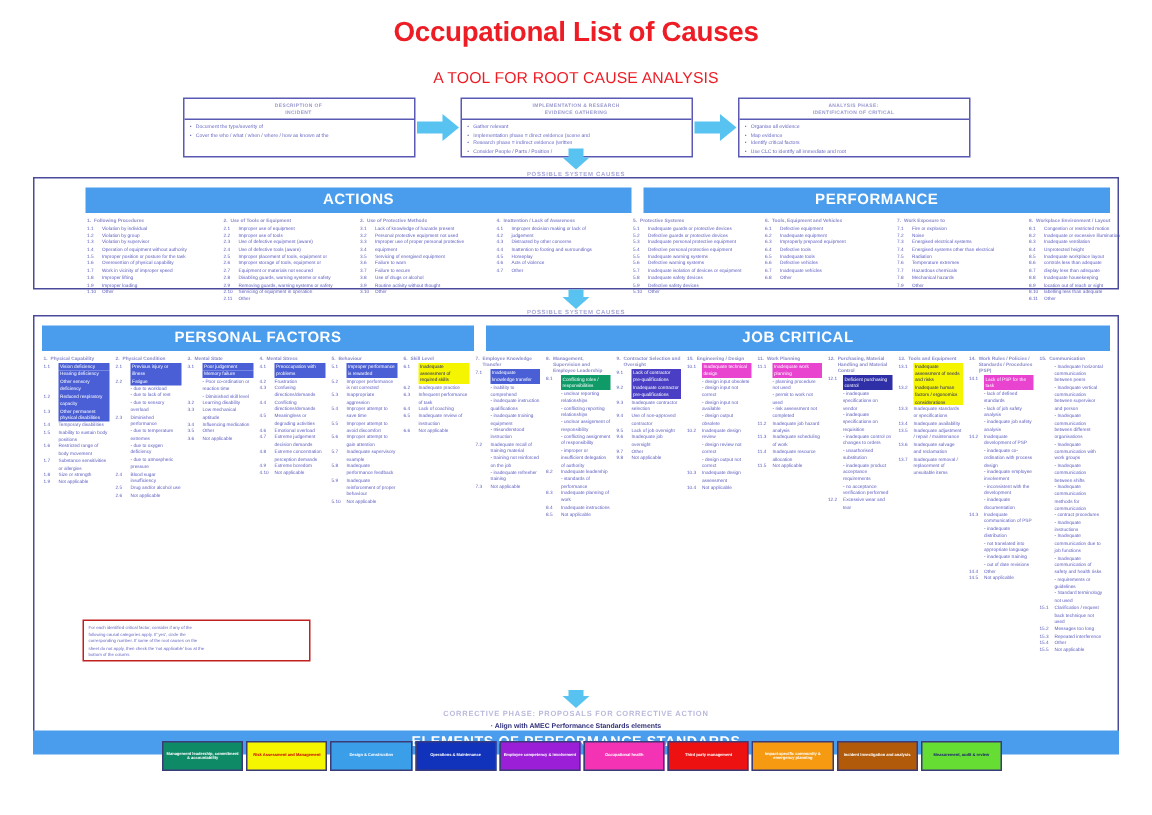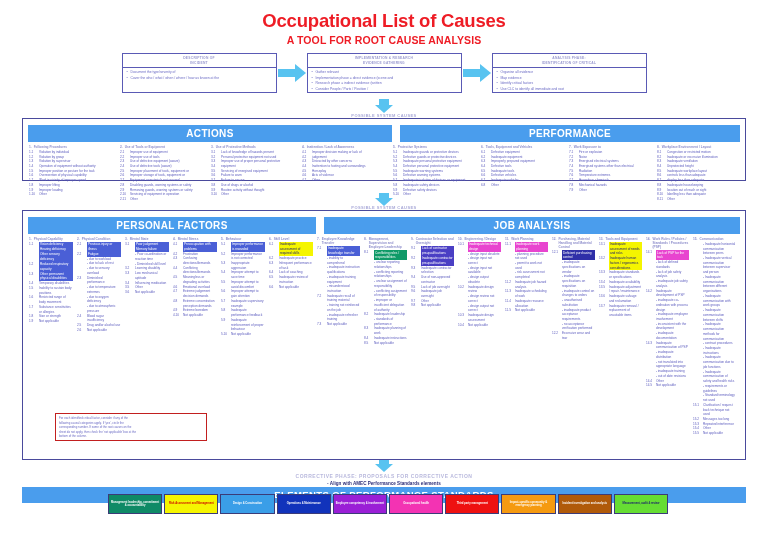"A TOOL FOR ROOT CAUSE" .sub-title { font-weight: bold -> normal; margin-top: 4px -> 16px }
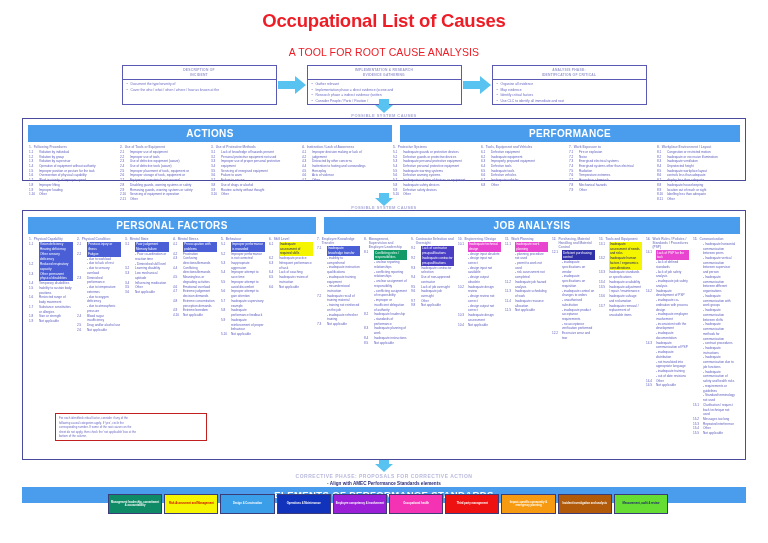"ACTIONS" div.panel { height: 63px -> 75px; padding-left: none -> 29px }
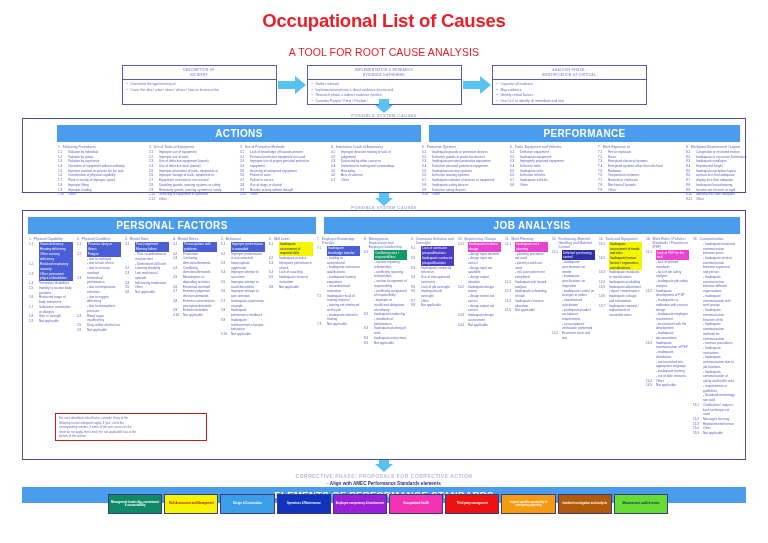"PERSONAL FACTORS" div.panel { height: 250px -> 284px }
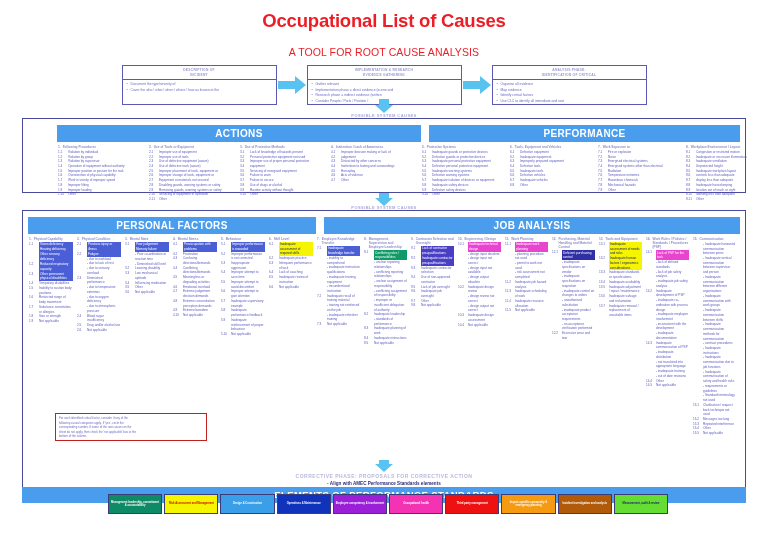"JOB ANALYSIS" div.band { text: ANALYSIS -> CRITICAL }
